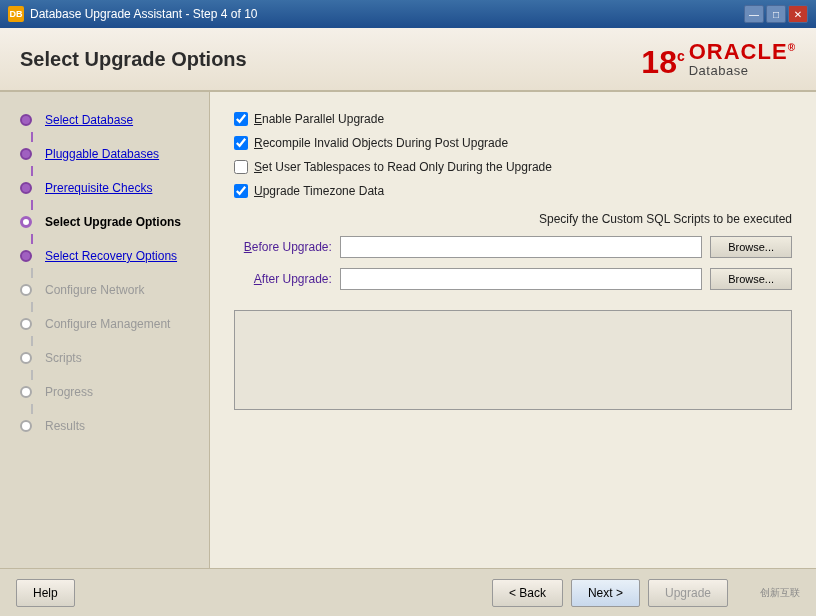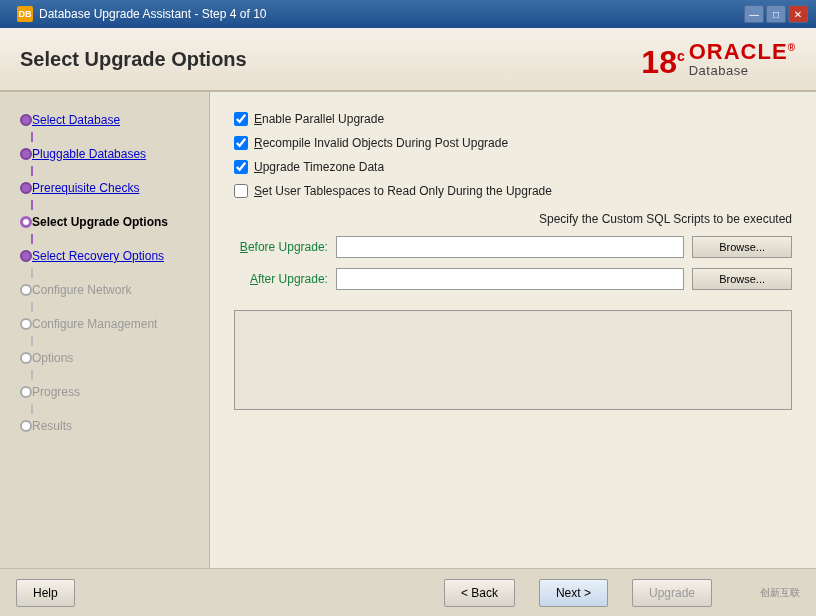"DB" .title-bar-icon { margin-left: 9px -> none }
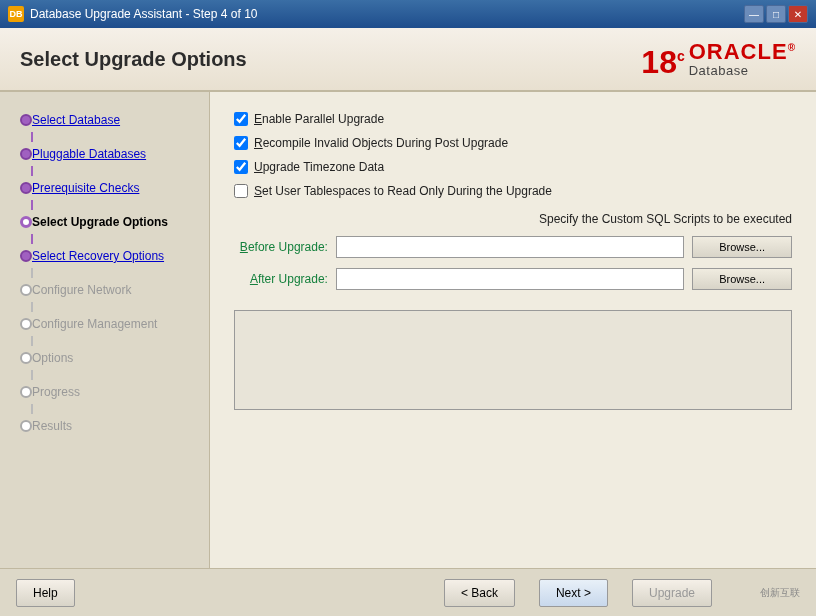"Select Database" .sidebar-item { gap: 0 -> 13px }
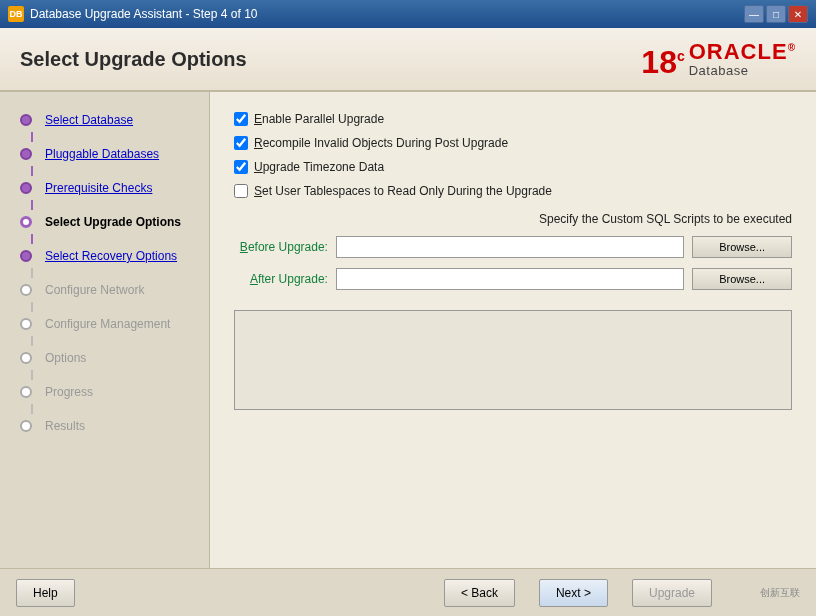"Upgrade Timezone Data" div.checkbox-row { order: before "Set User Tablespaces to Read" -> after "Set User Tablespaces to Read" }
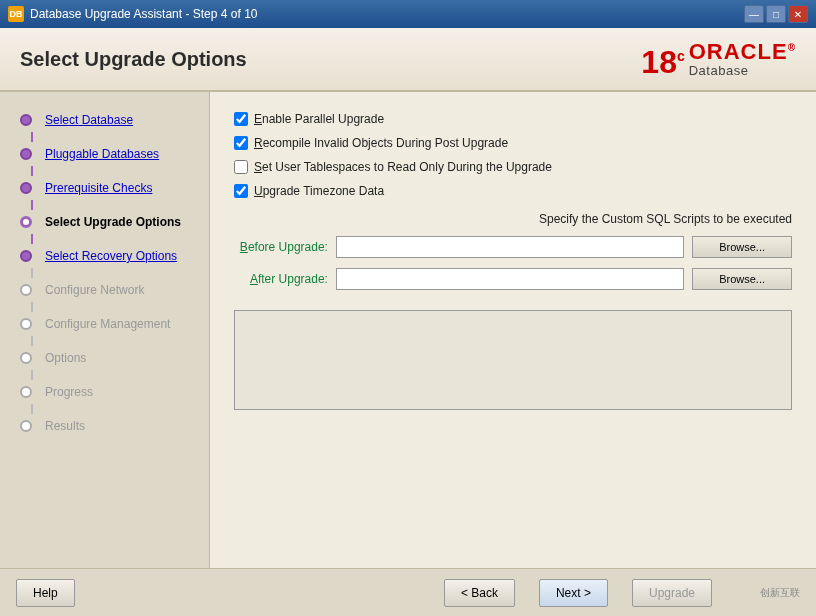"Before Upgrade:" .script-row-label { color: #15803d -> #4c1d95 }
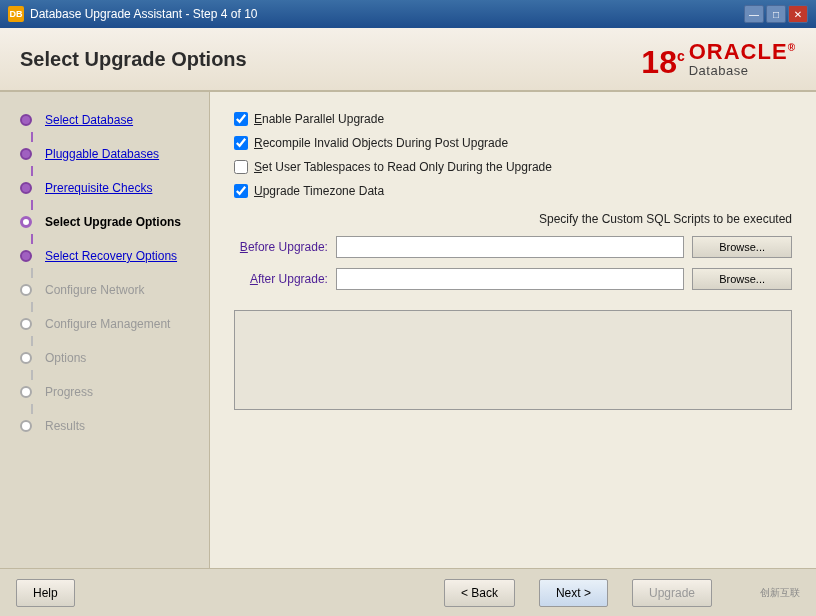"Browse..." .browse-btn { padding: 0 26px -> 0 17px }
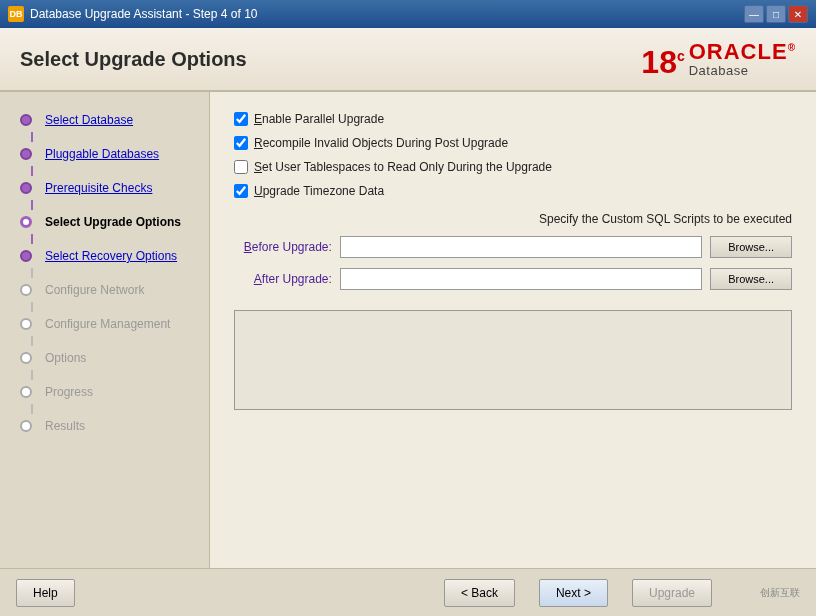"Options" span { text: Options -> Scripts }
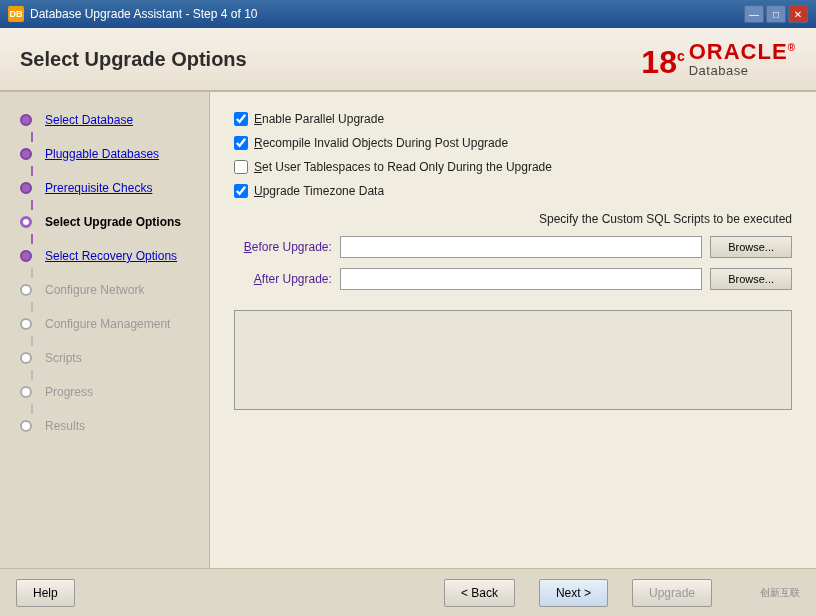"< Back" .footer-right { gap: 24px -> 8px }
